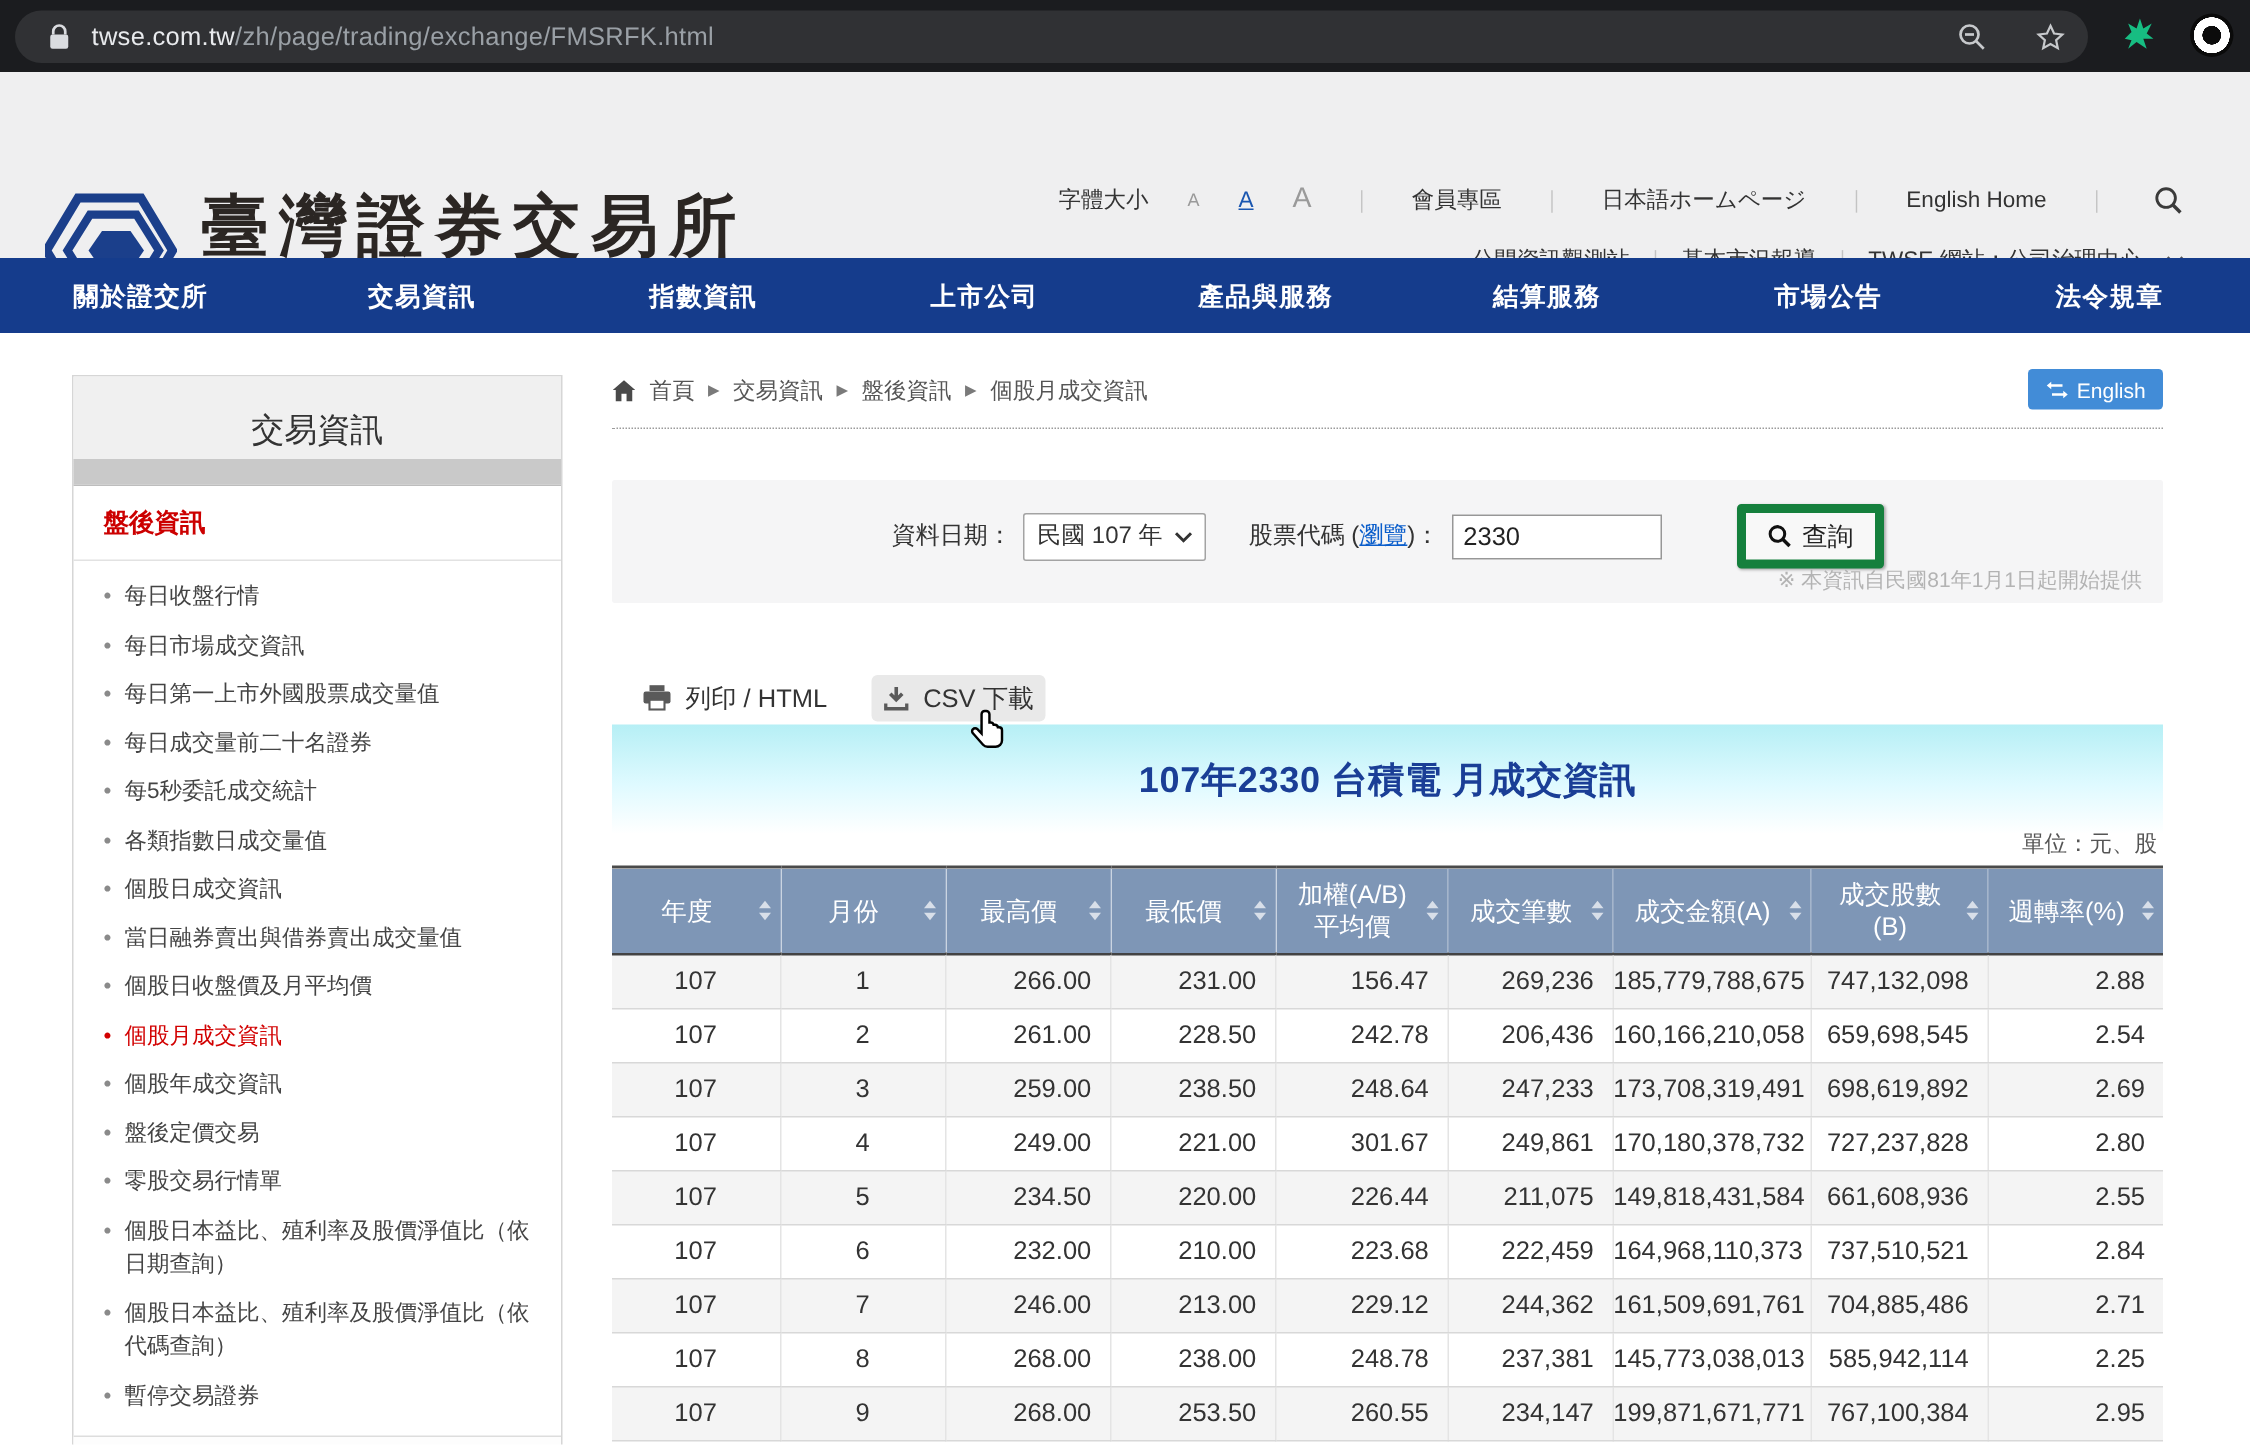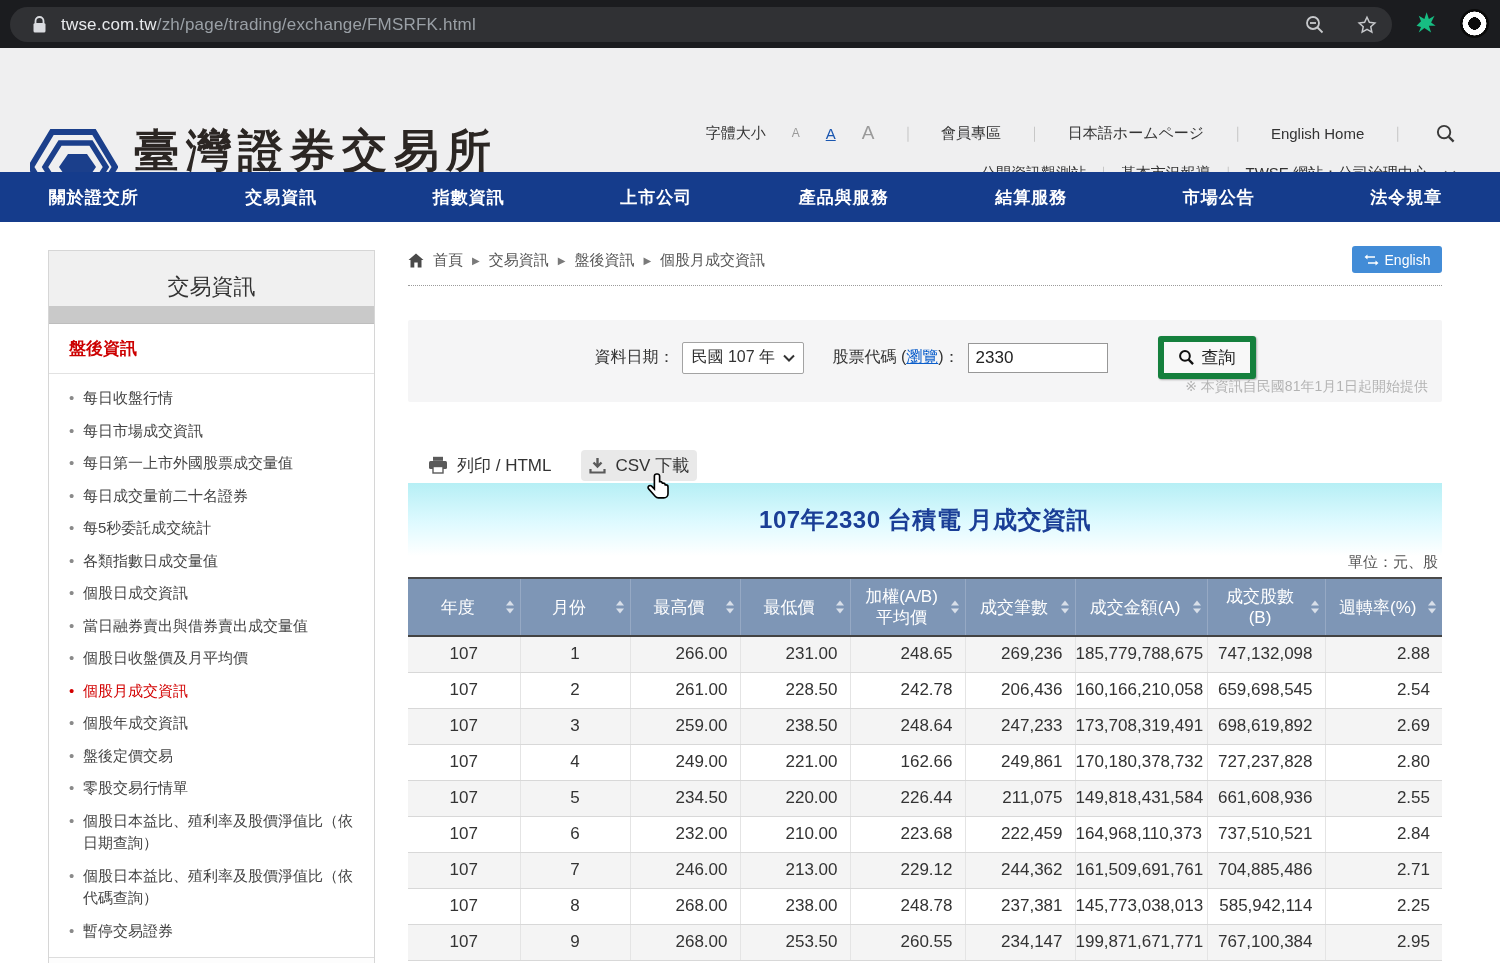"248.65" td.col-right { text: 248.65 -> 156.47 }
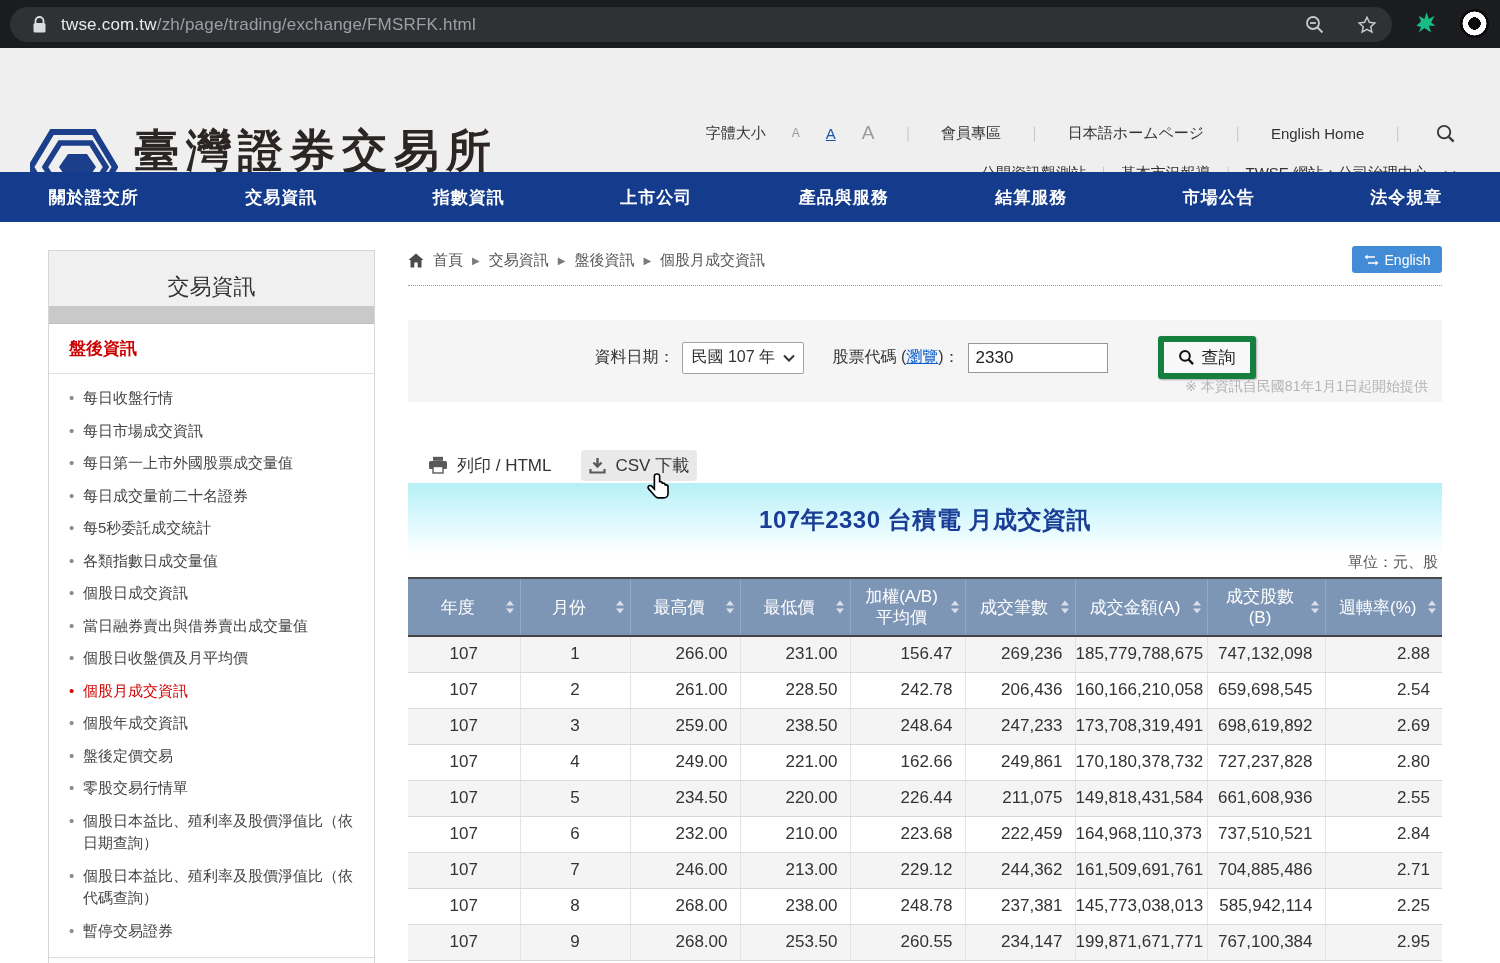"162.66" td.col-right { text: 162.66 -> 301.67 }
